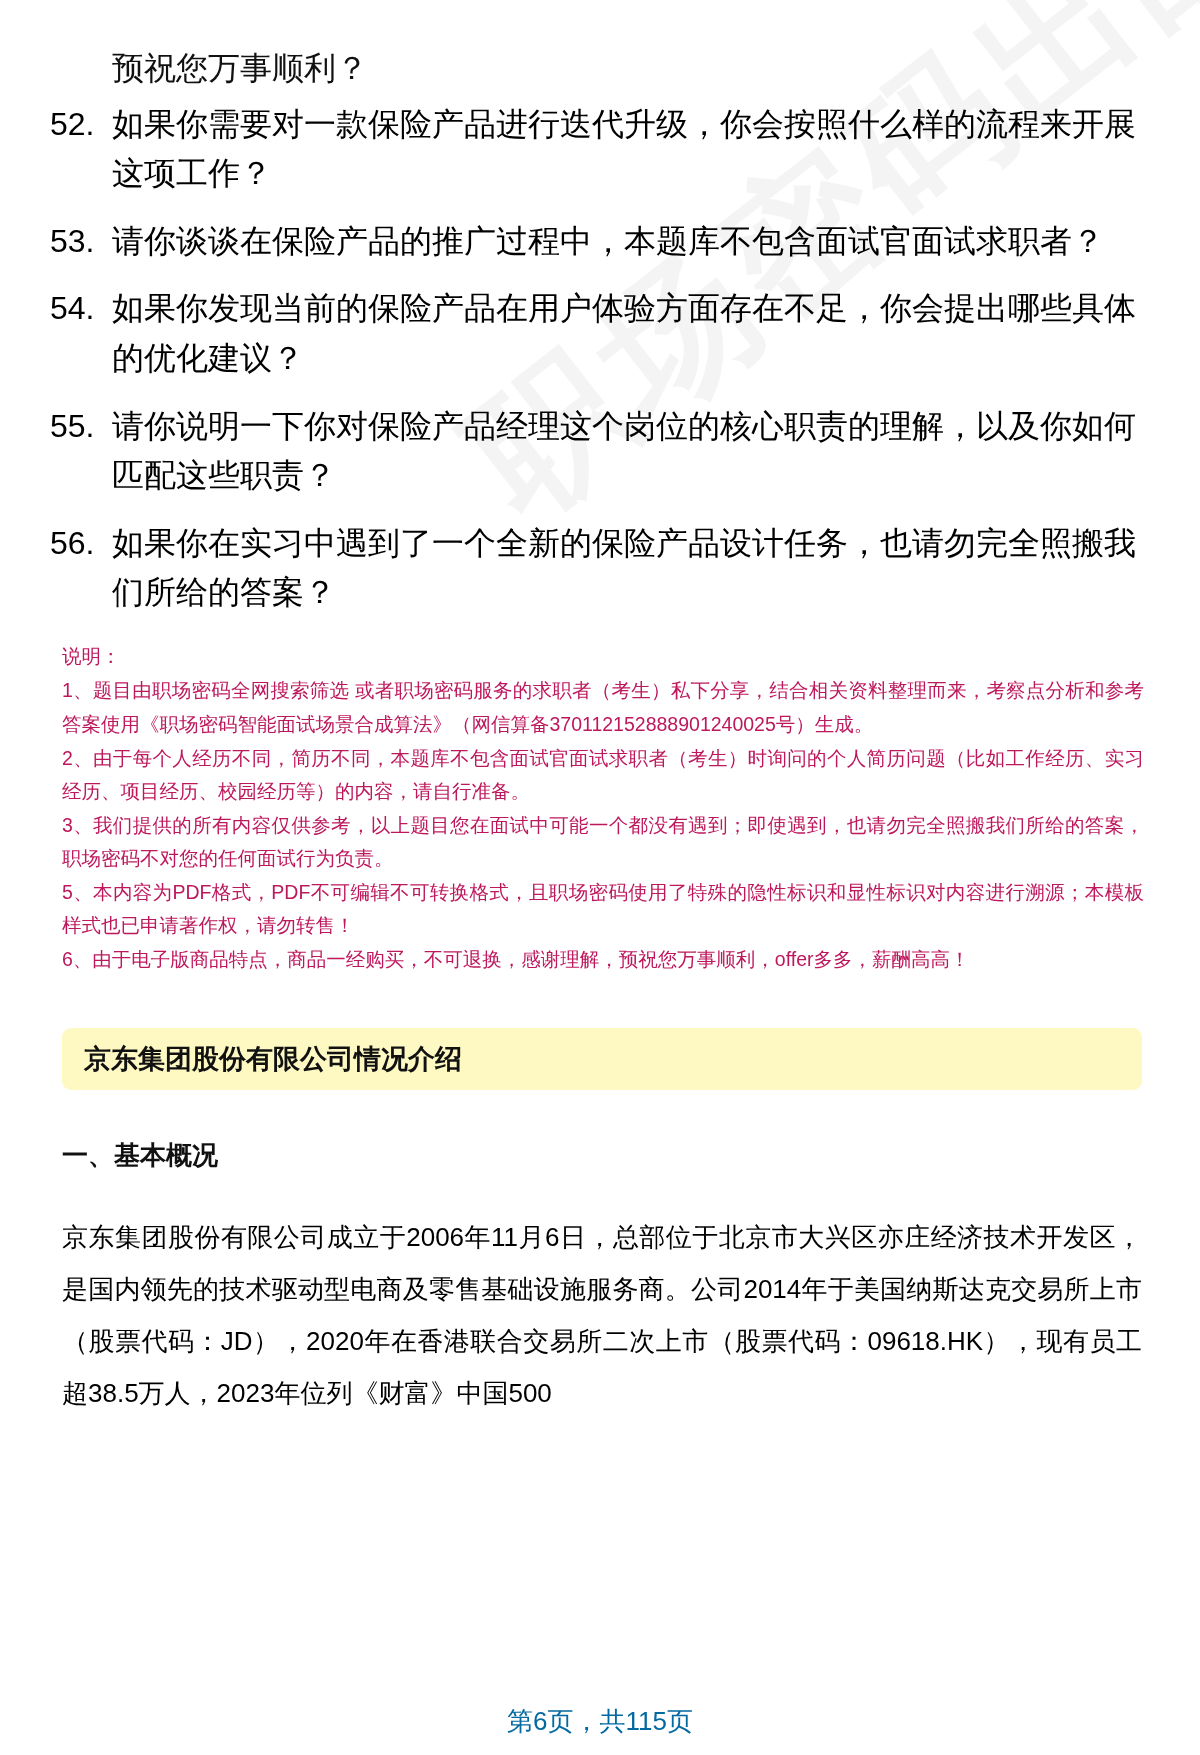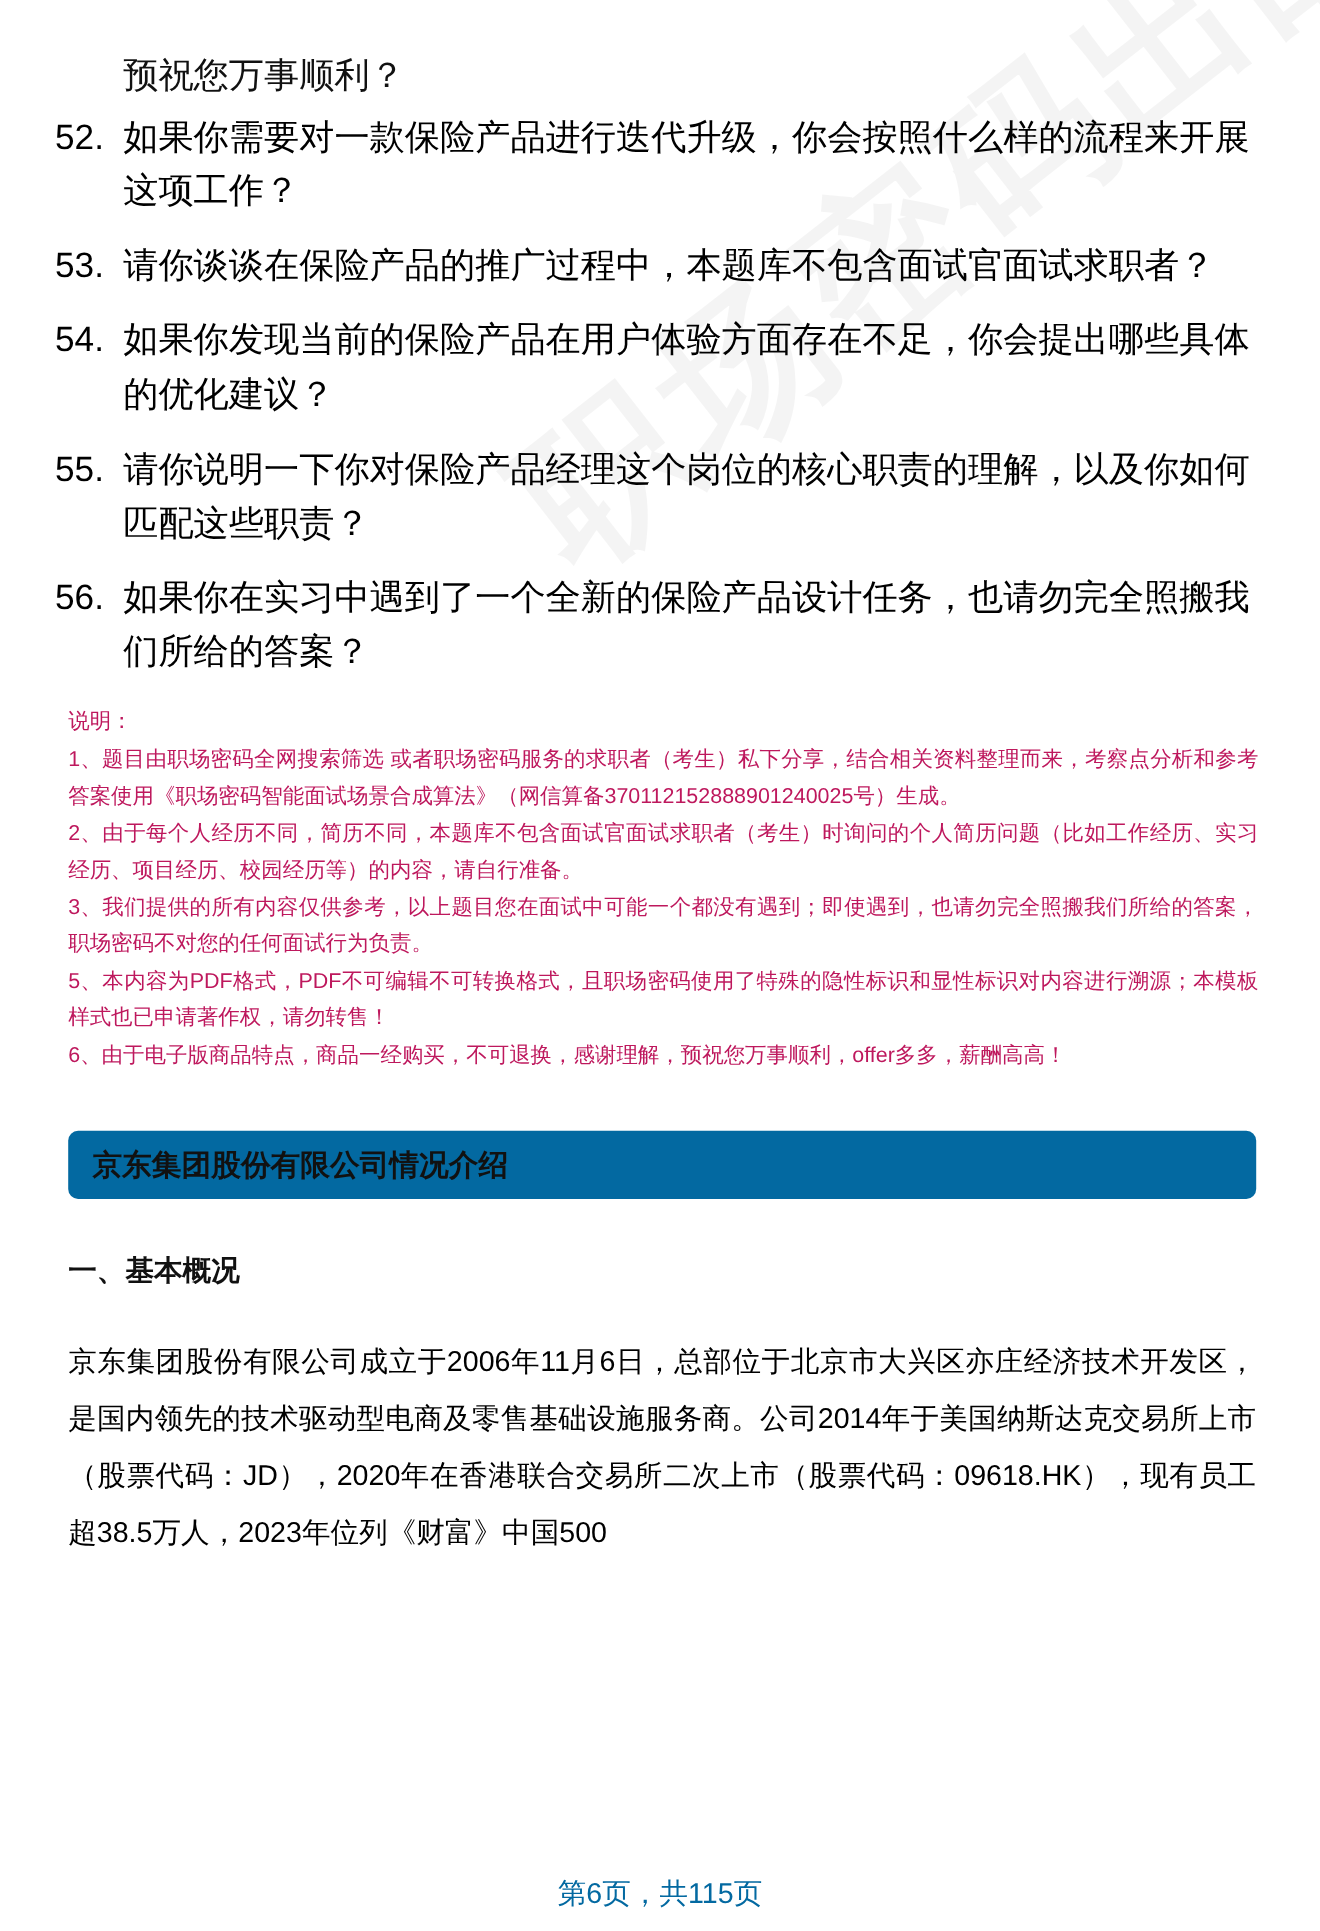"京东集团股份有限公司情况介绍" .banner { background: #0369a1 -> #fef9c3 }
